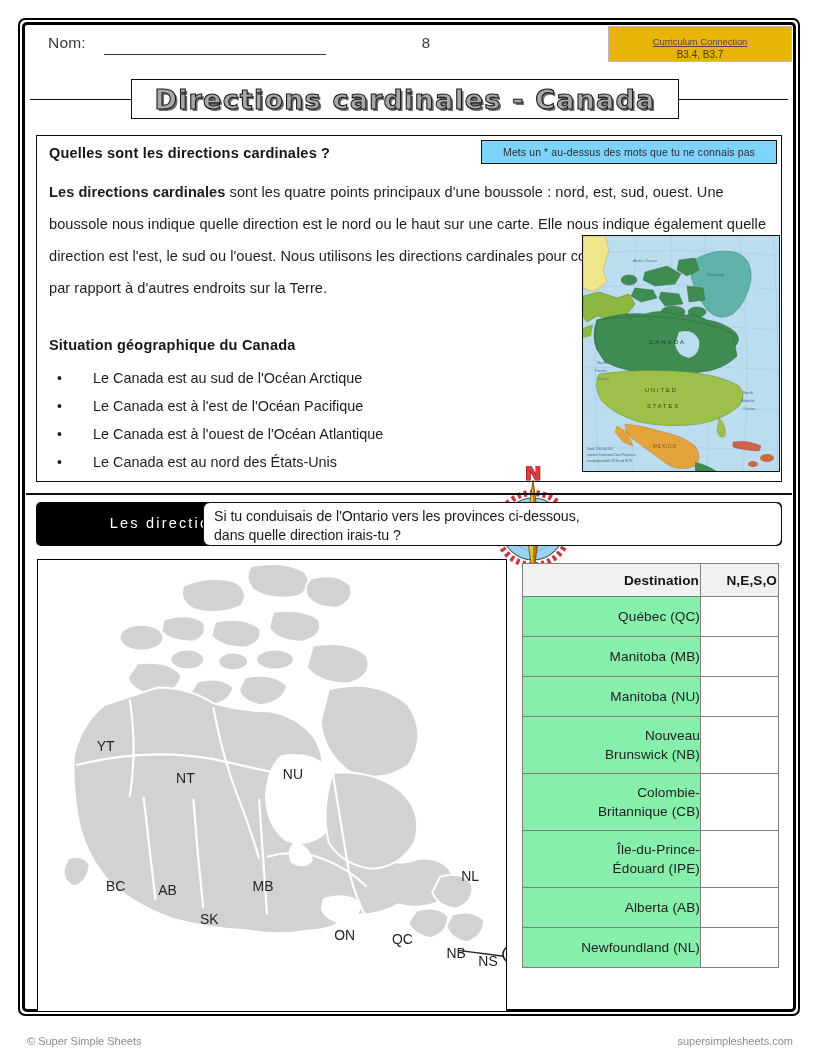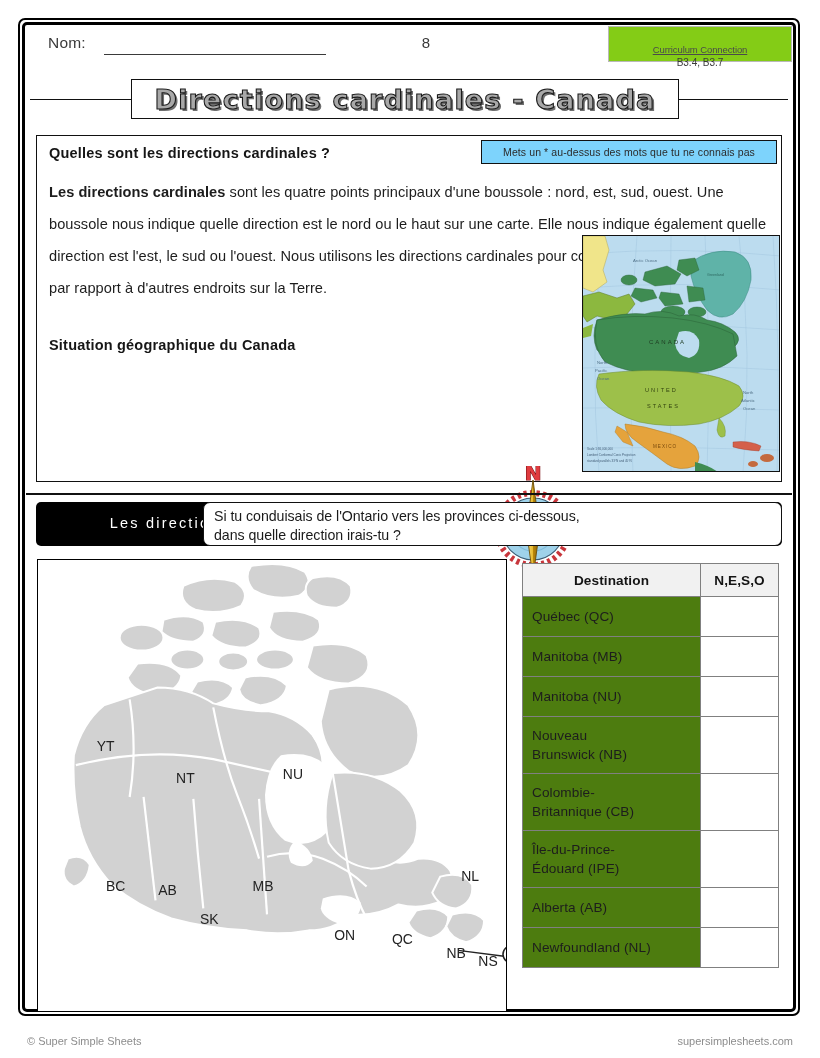"Curriculum Connection" .curriculum-box { background: #84cc16 -> #eab308; padding-top: 16px -> 8px }
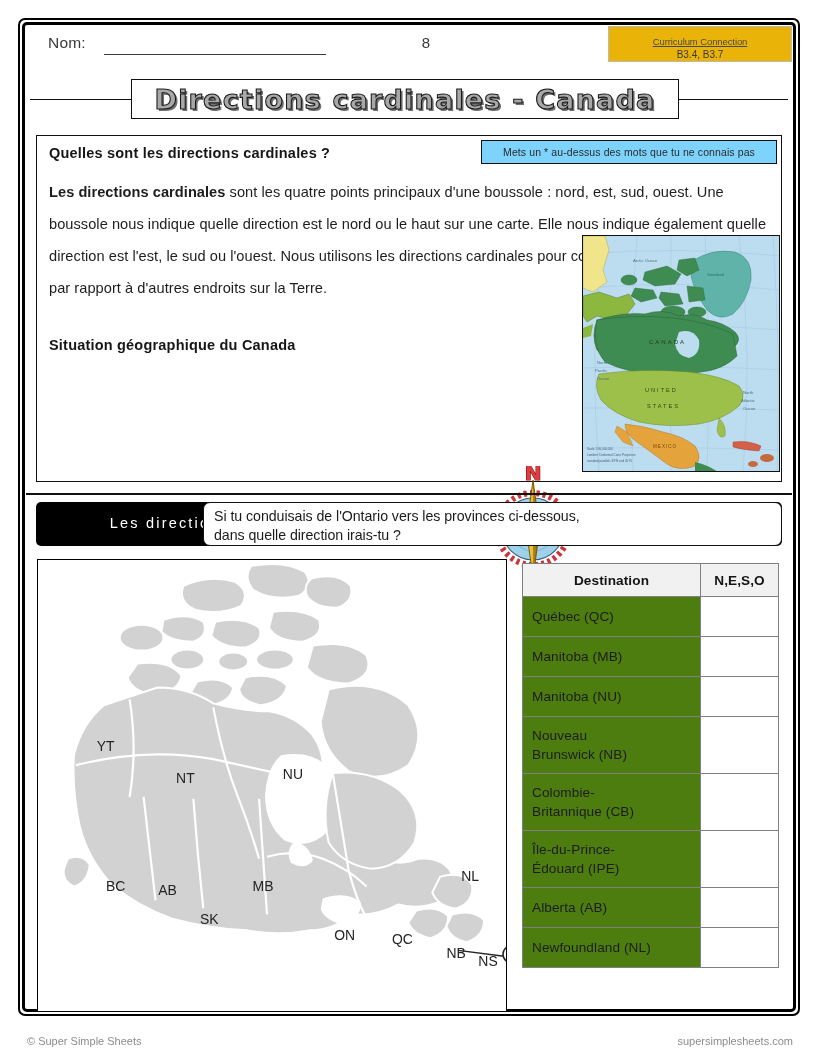"Le Canada est au sud" div.bullets { html: none -> <div> <div>Le Canada est au sud de l'Océan Arctique</div> <div>Le Canada est à l'est de l'Océan Pacifique</div> <div>Le Canada est à l'ouest de l'Océan Atlantique</div> <div>Le Canada est au nord des États-Unis</div> </div> }
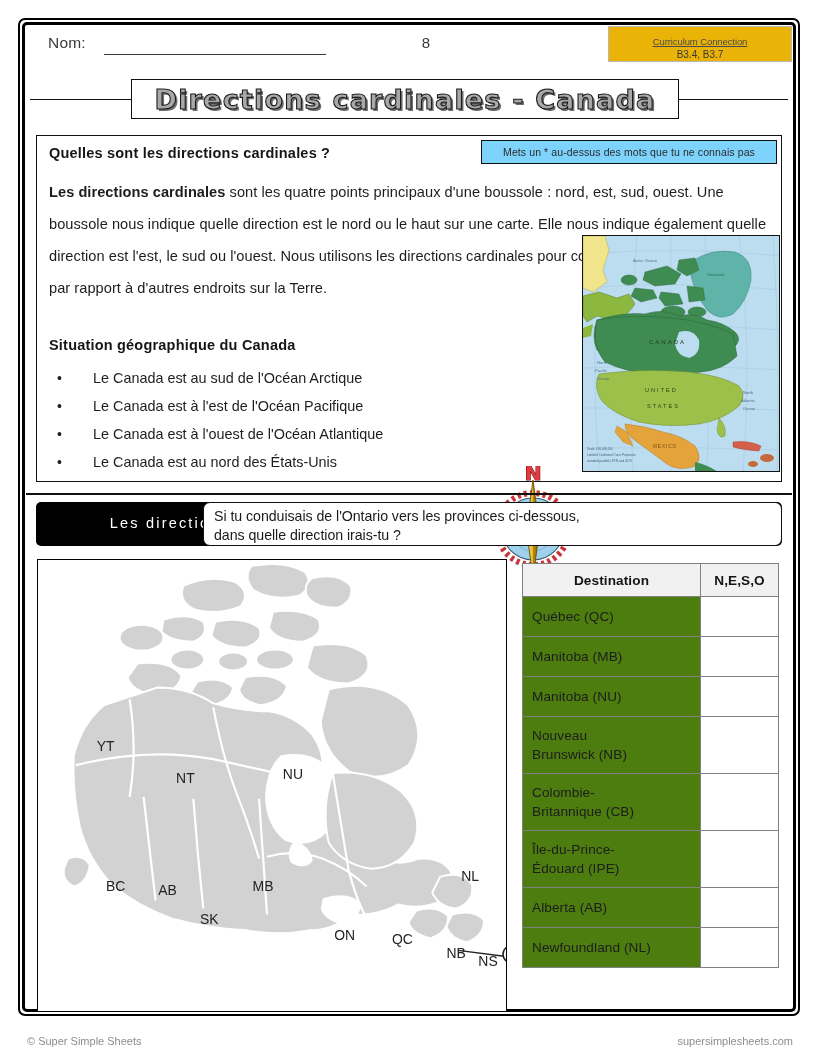"Destination" .dest-table { text-align: none -> right }
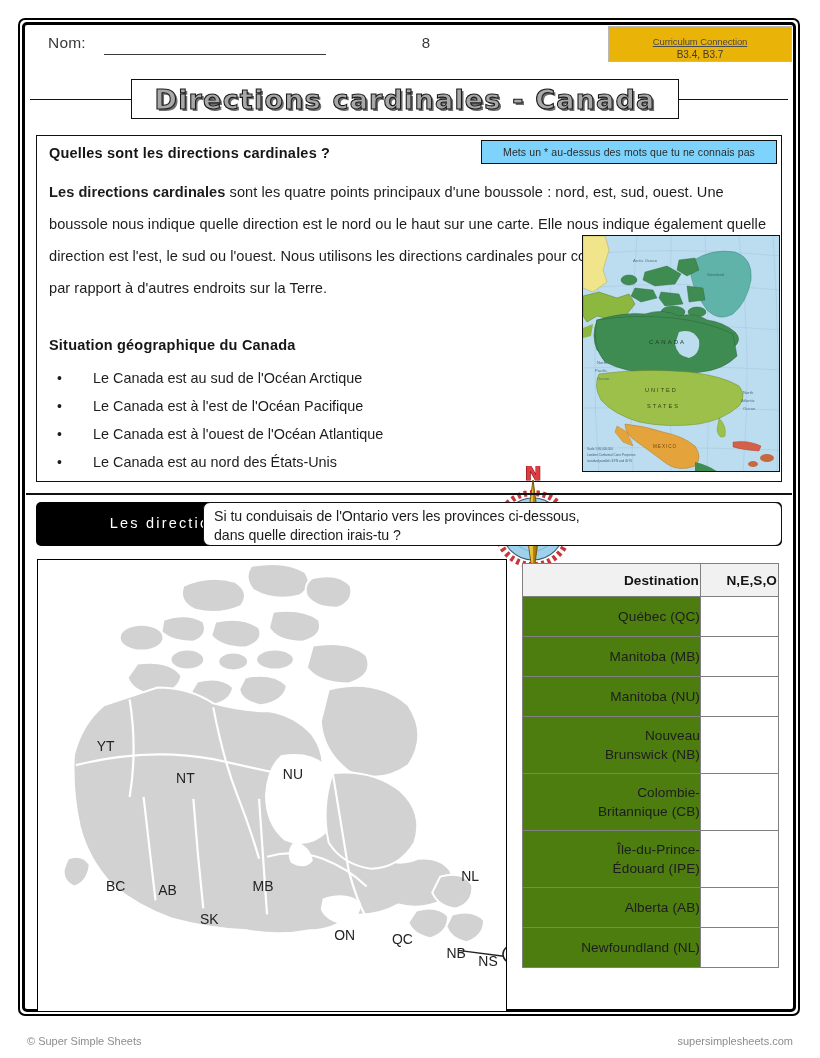"Québec (QC)" .dest-table td.dest { background: #4d7c0f -> #86efac }
